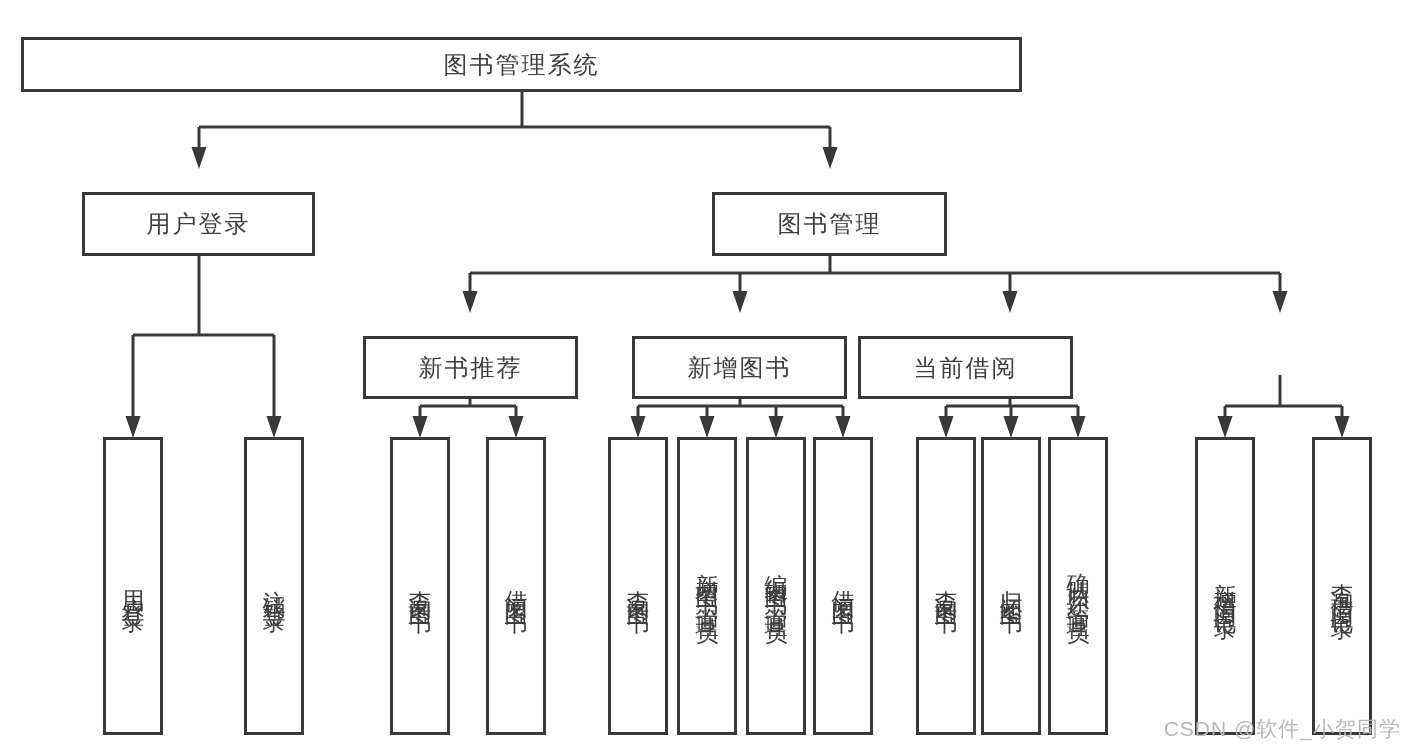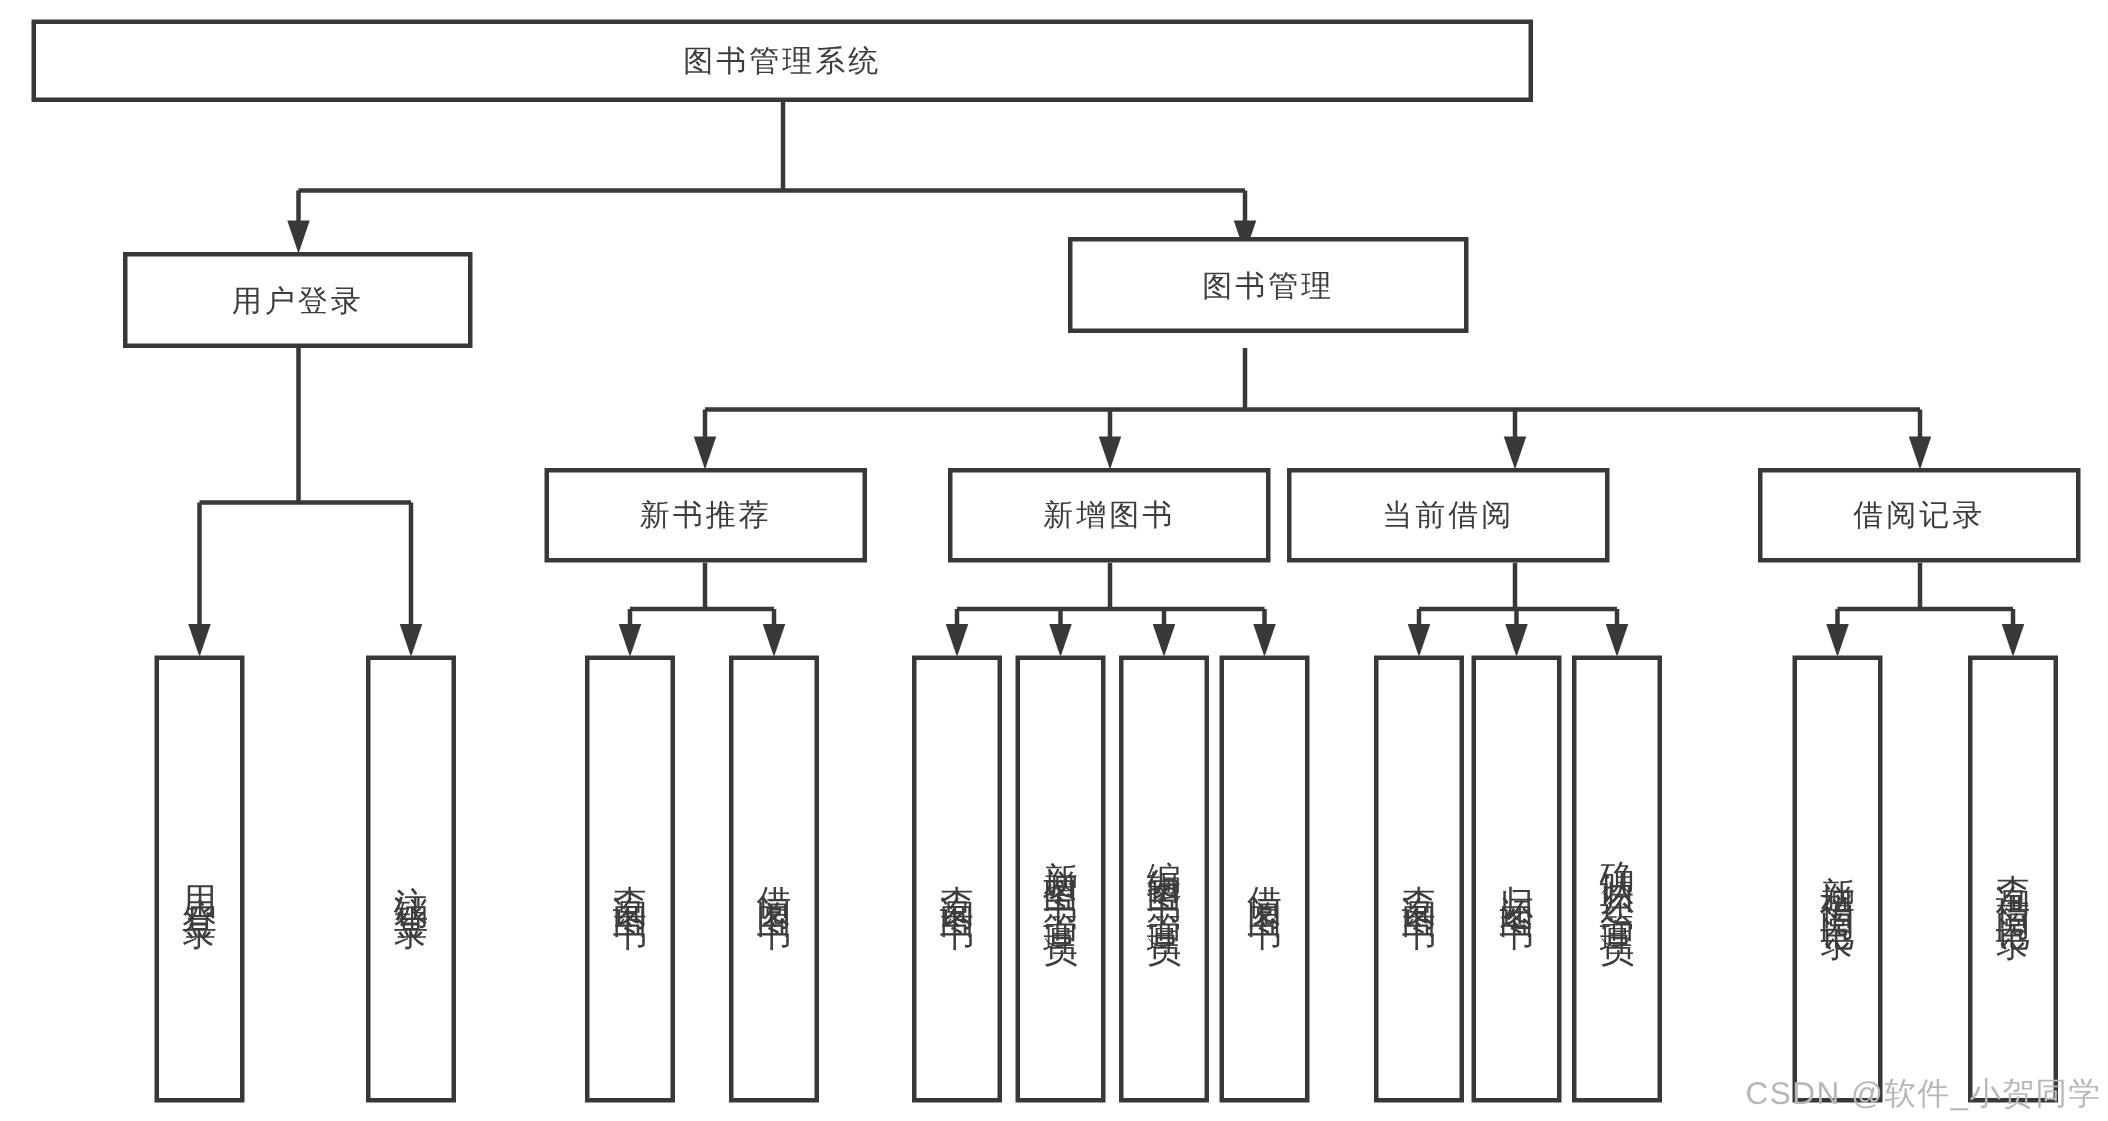"图书管理系统" .h-label { font-size: 20px -> 24px; margin-top: none -> 24px }
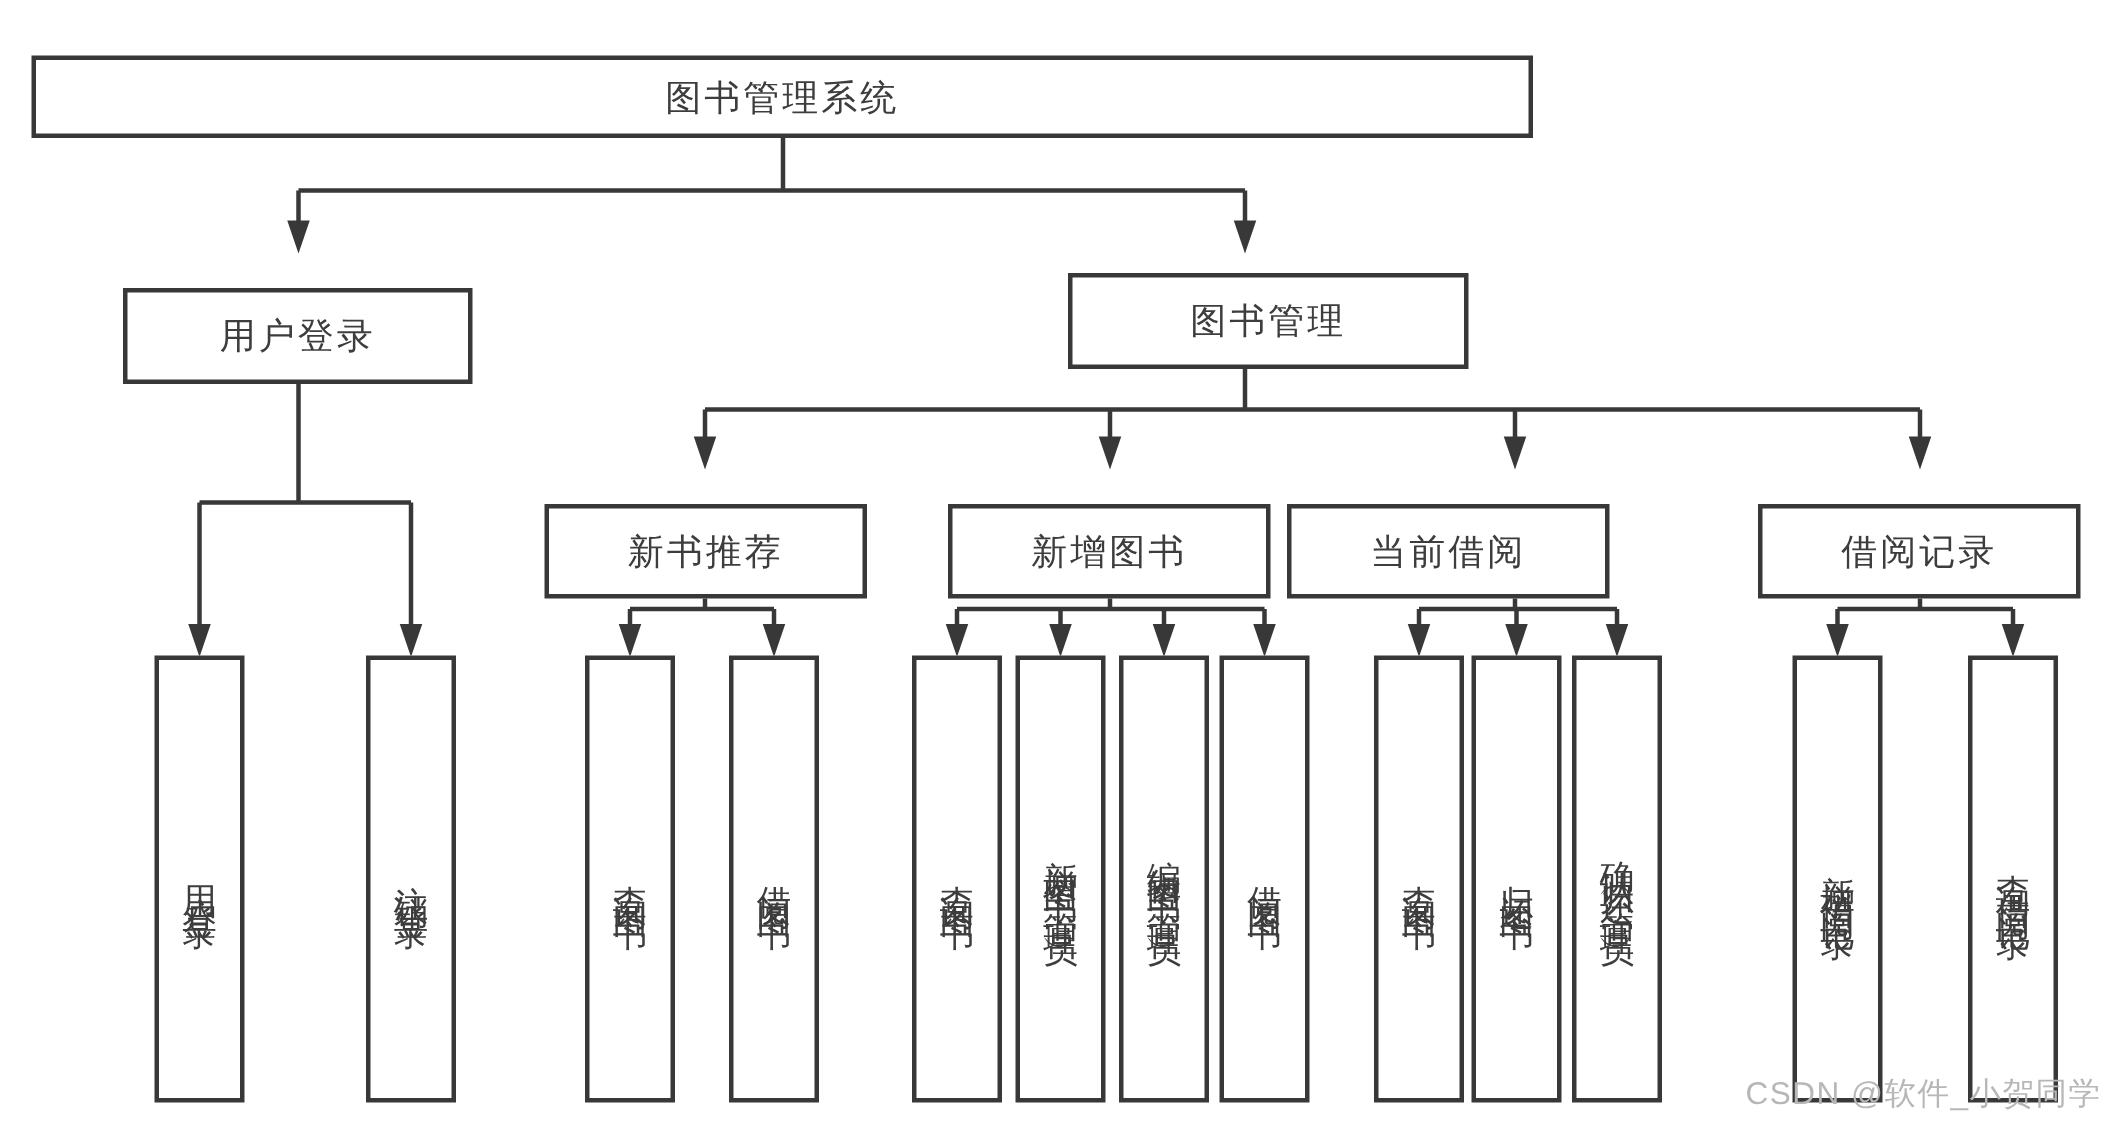"图书管理" .box-l2-b { top: 158px -> 168px; width: 267px -> 235px }
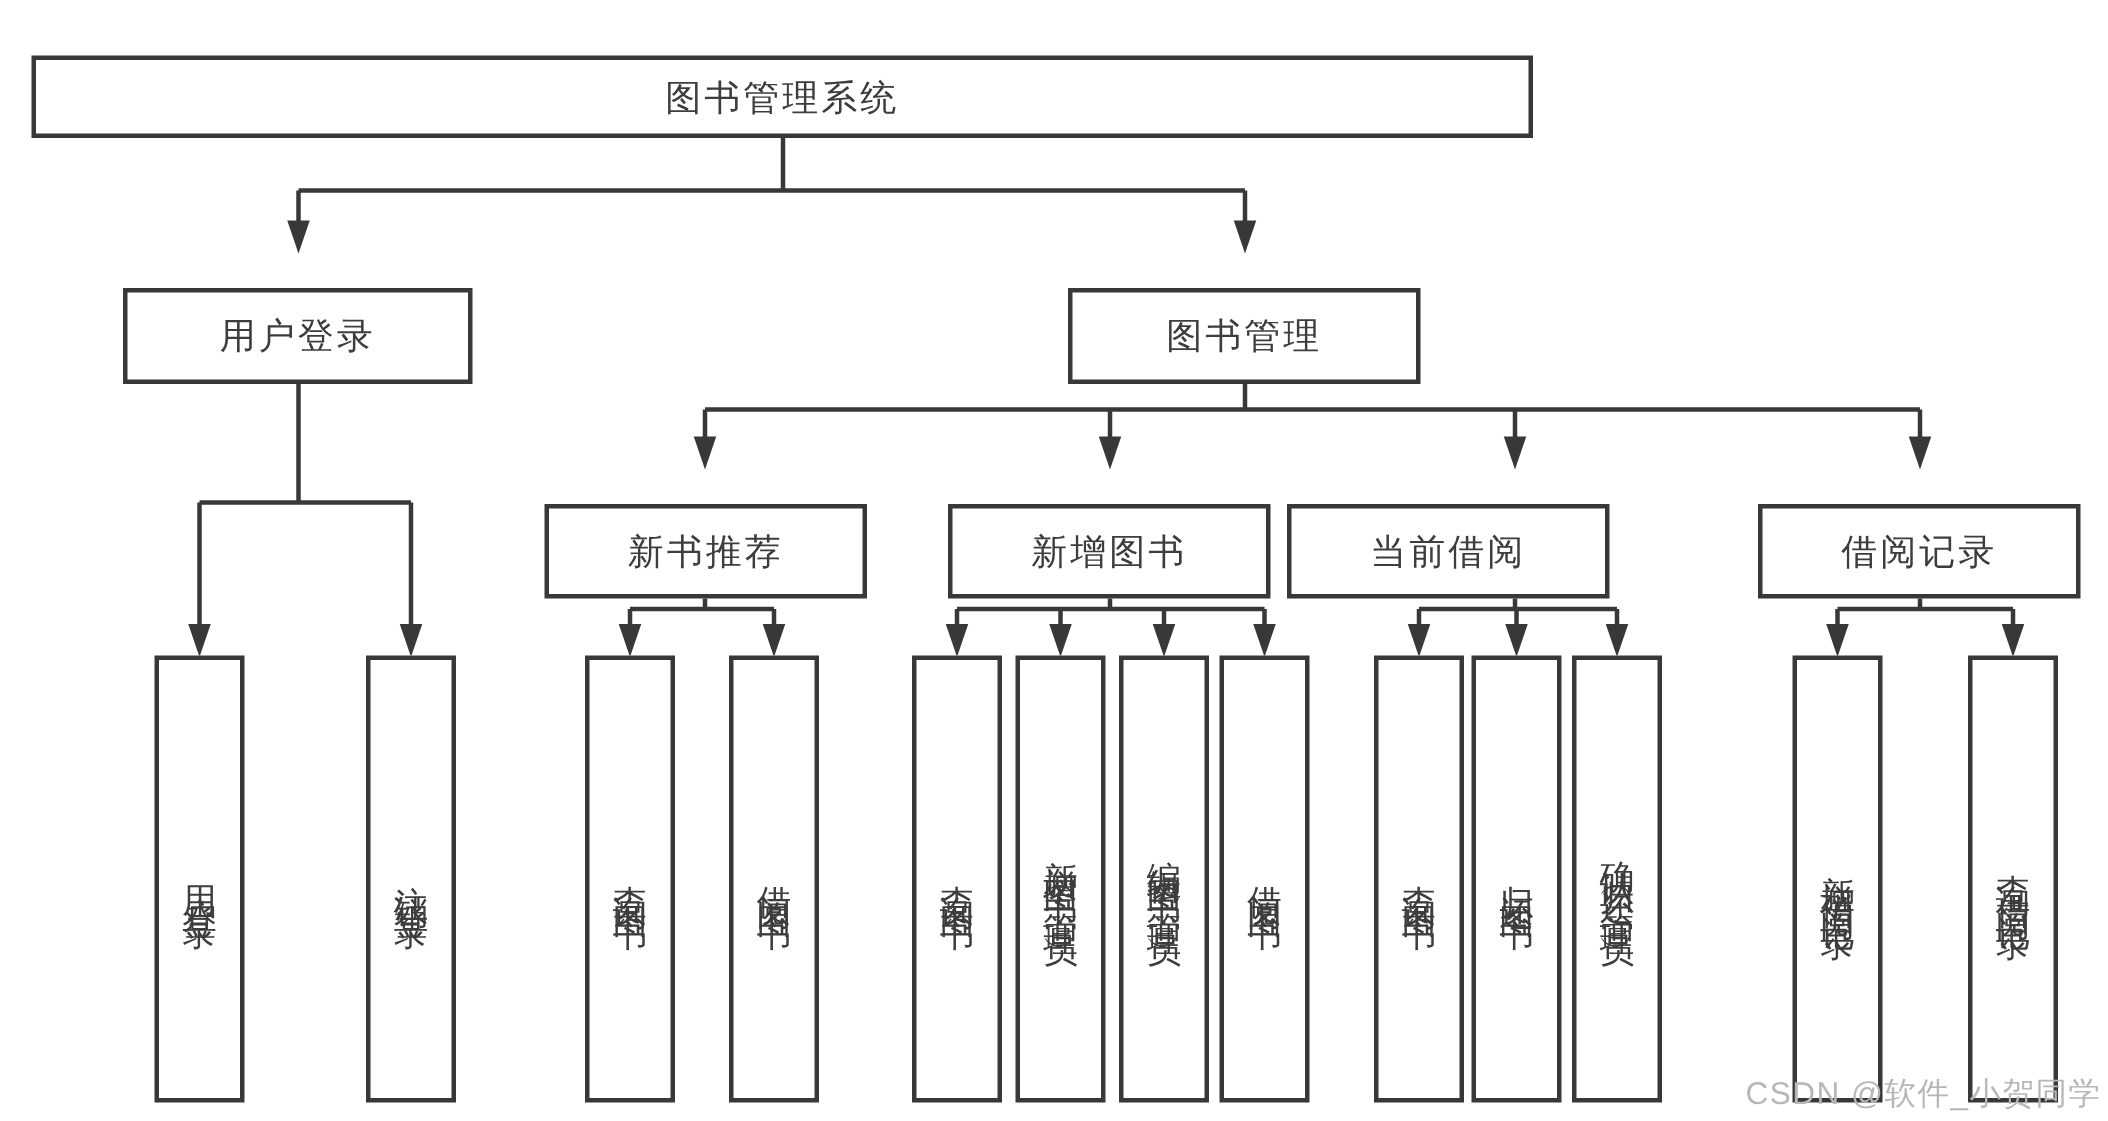"借阅记录" div.node { html: <div> <span>借阅记录</span> </div> -> none }
